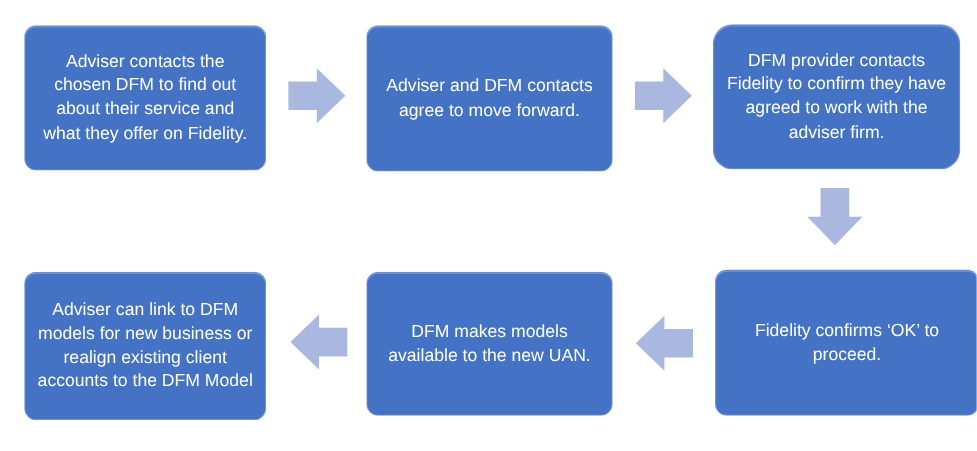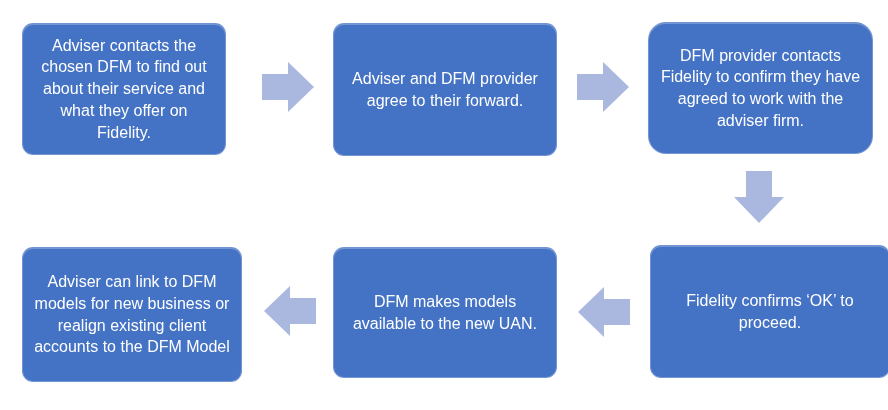"Adviser contacts the chosen DFM" .step1 { width: 204px -> 220px }
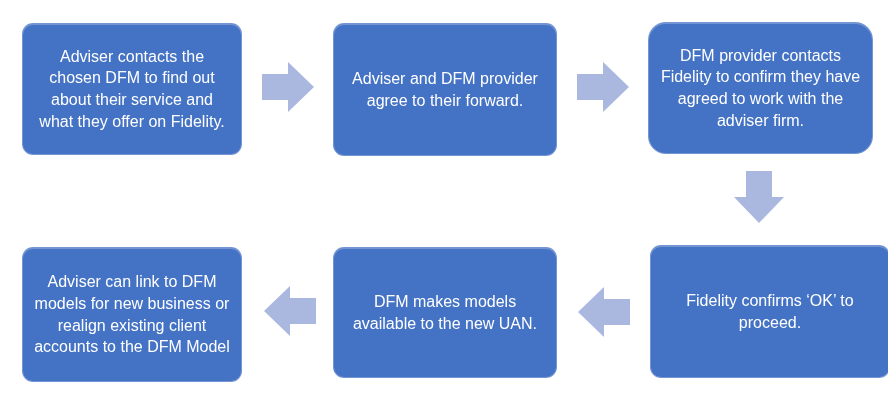"Adviser and DFM provider agree" span.step-text { text: provider agree to their -> contacts agree to move }
